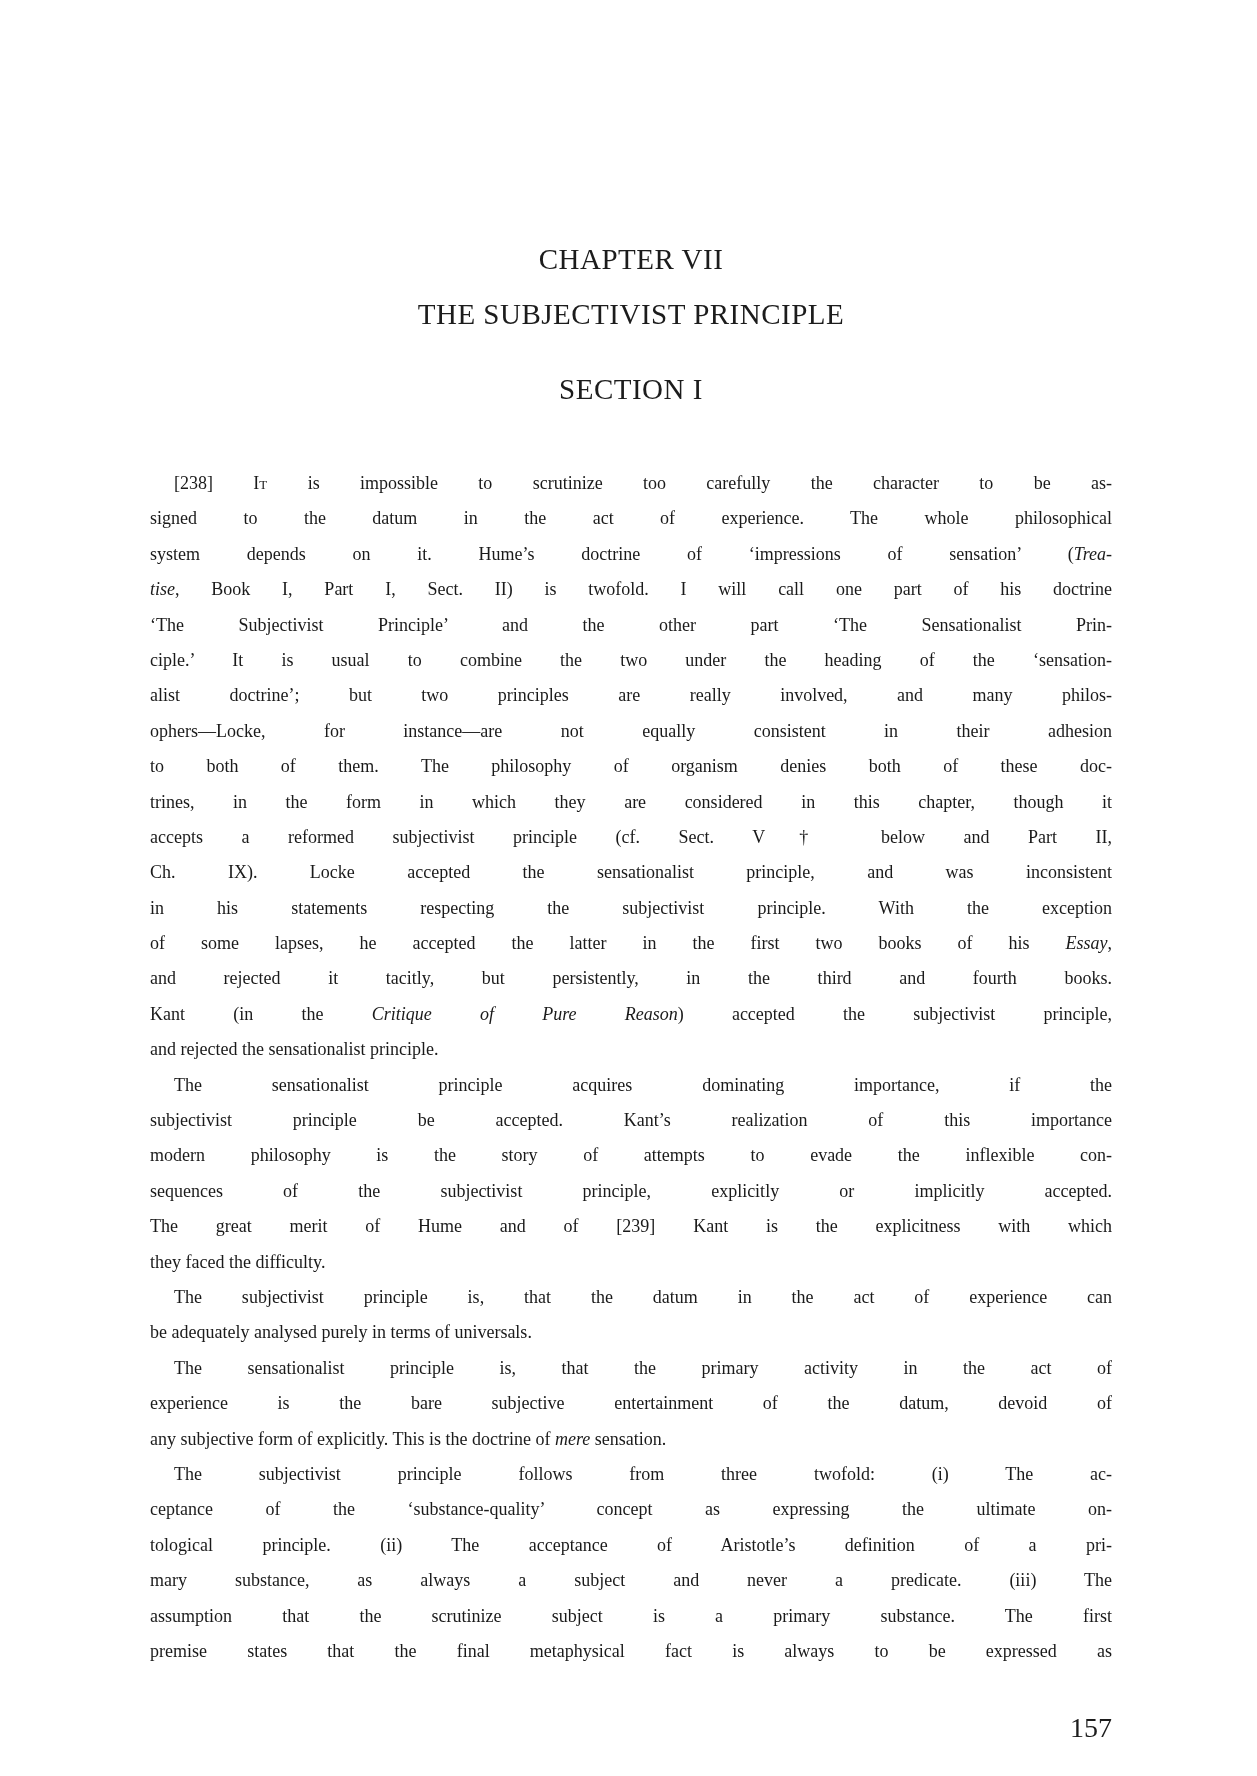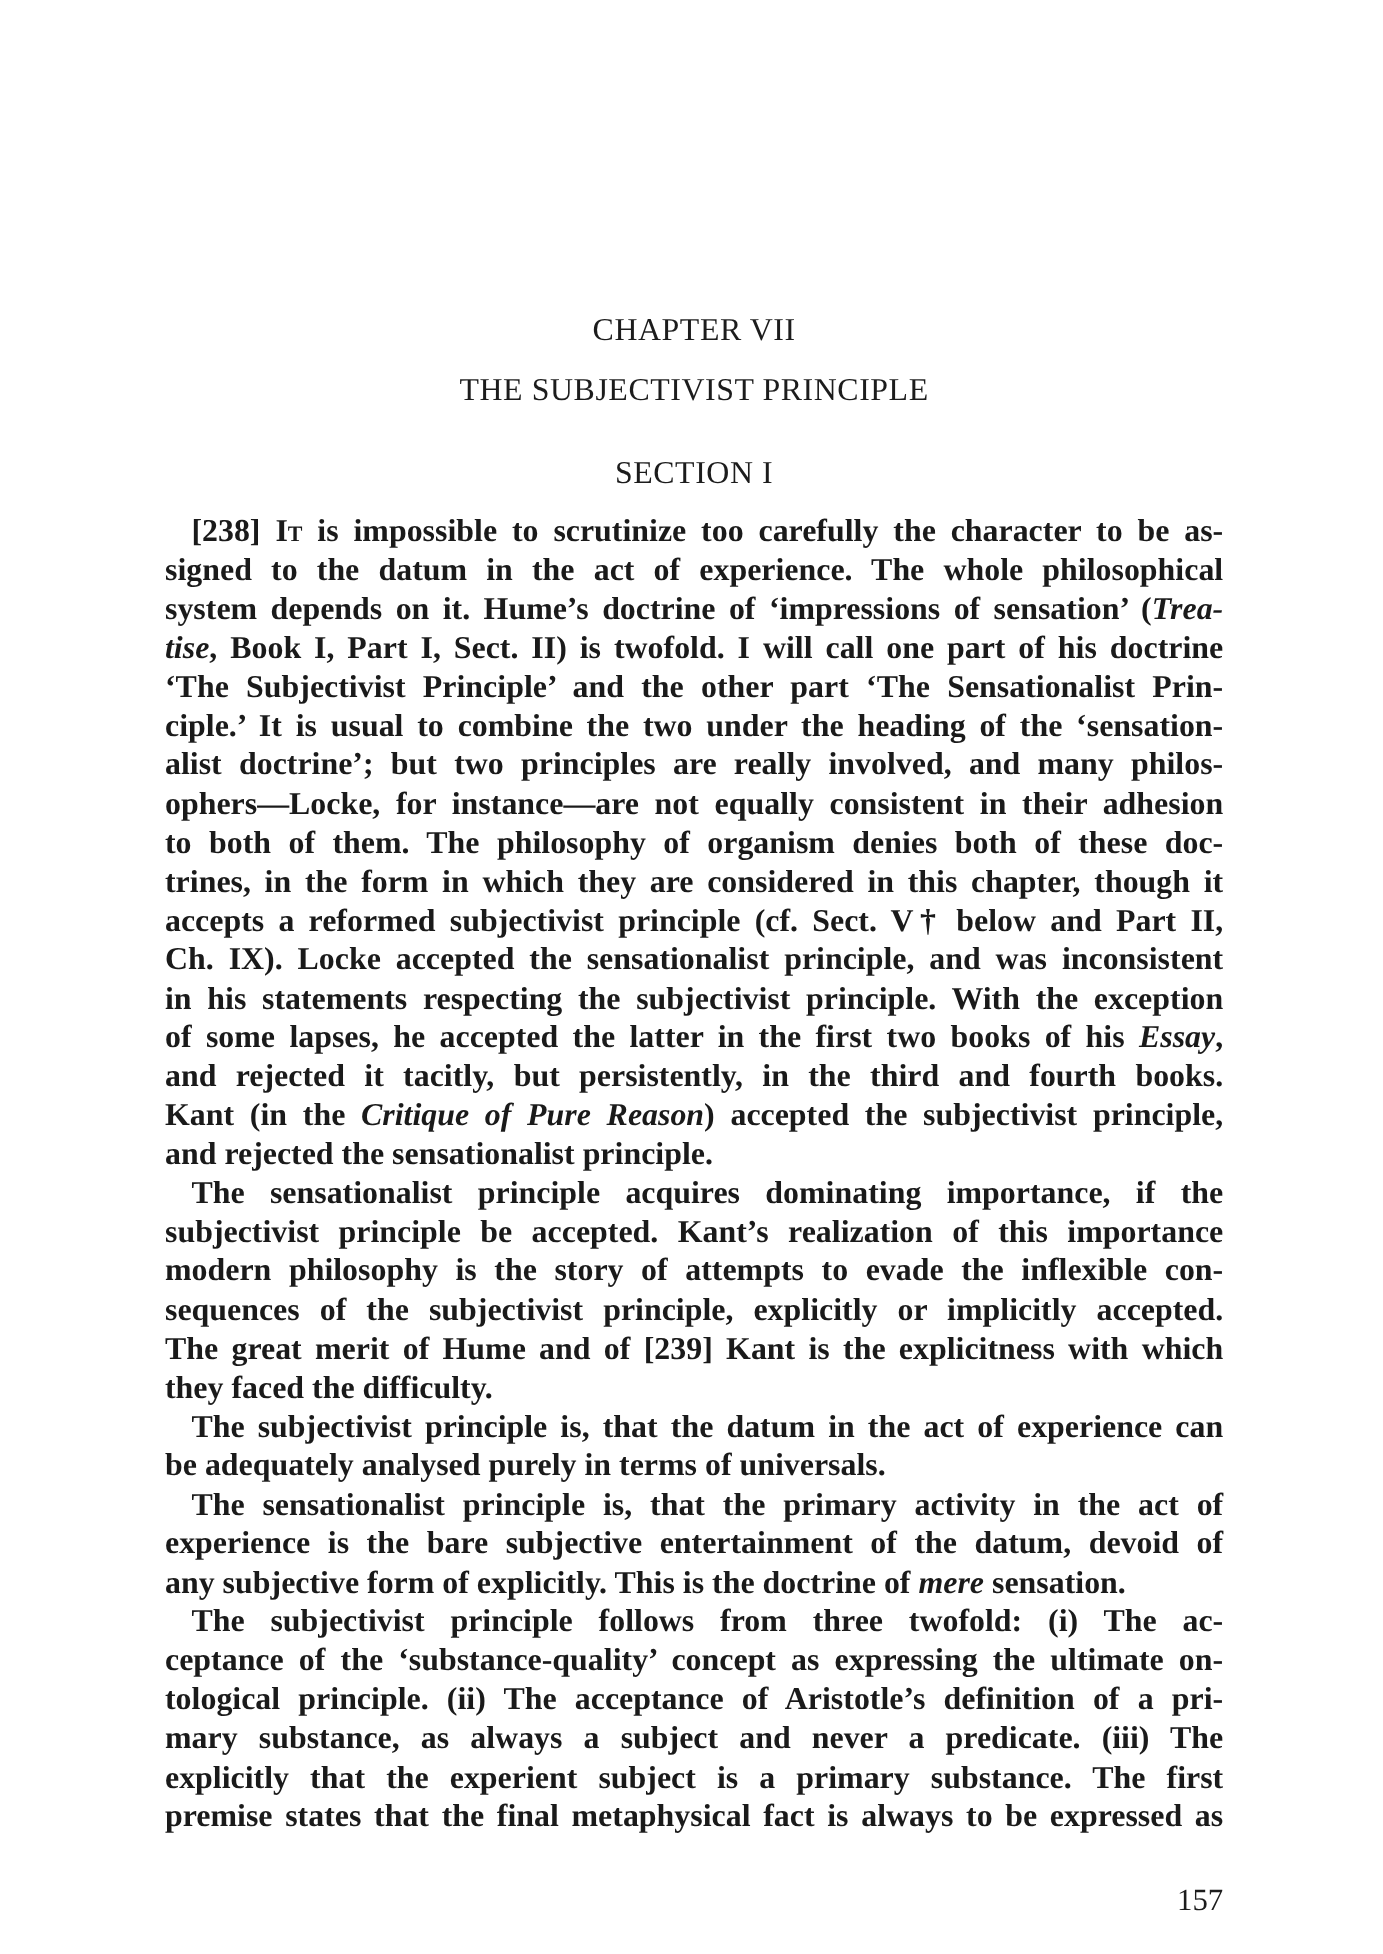"CHAPTER VII" .heading { margin-top: 41px -> none }
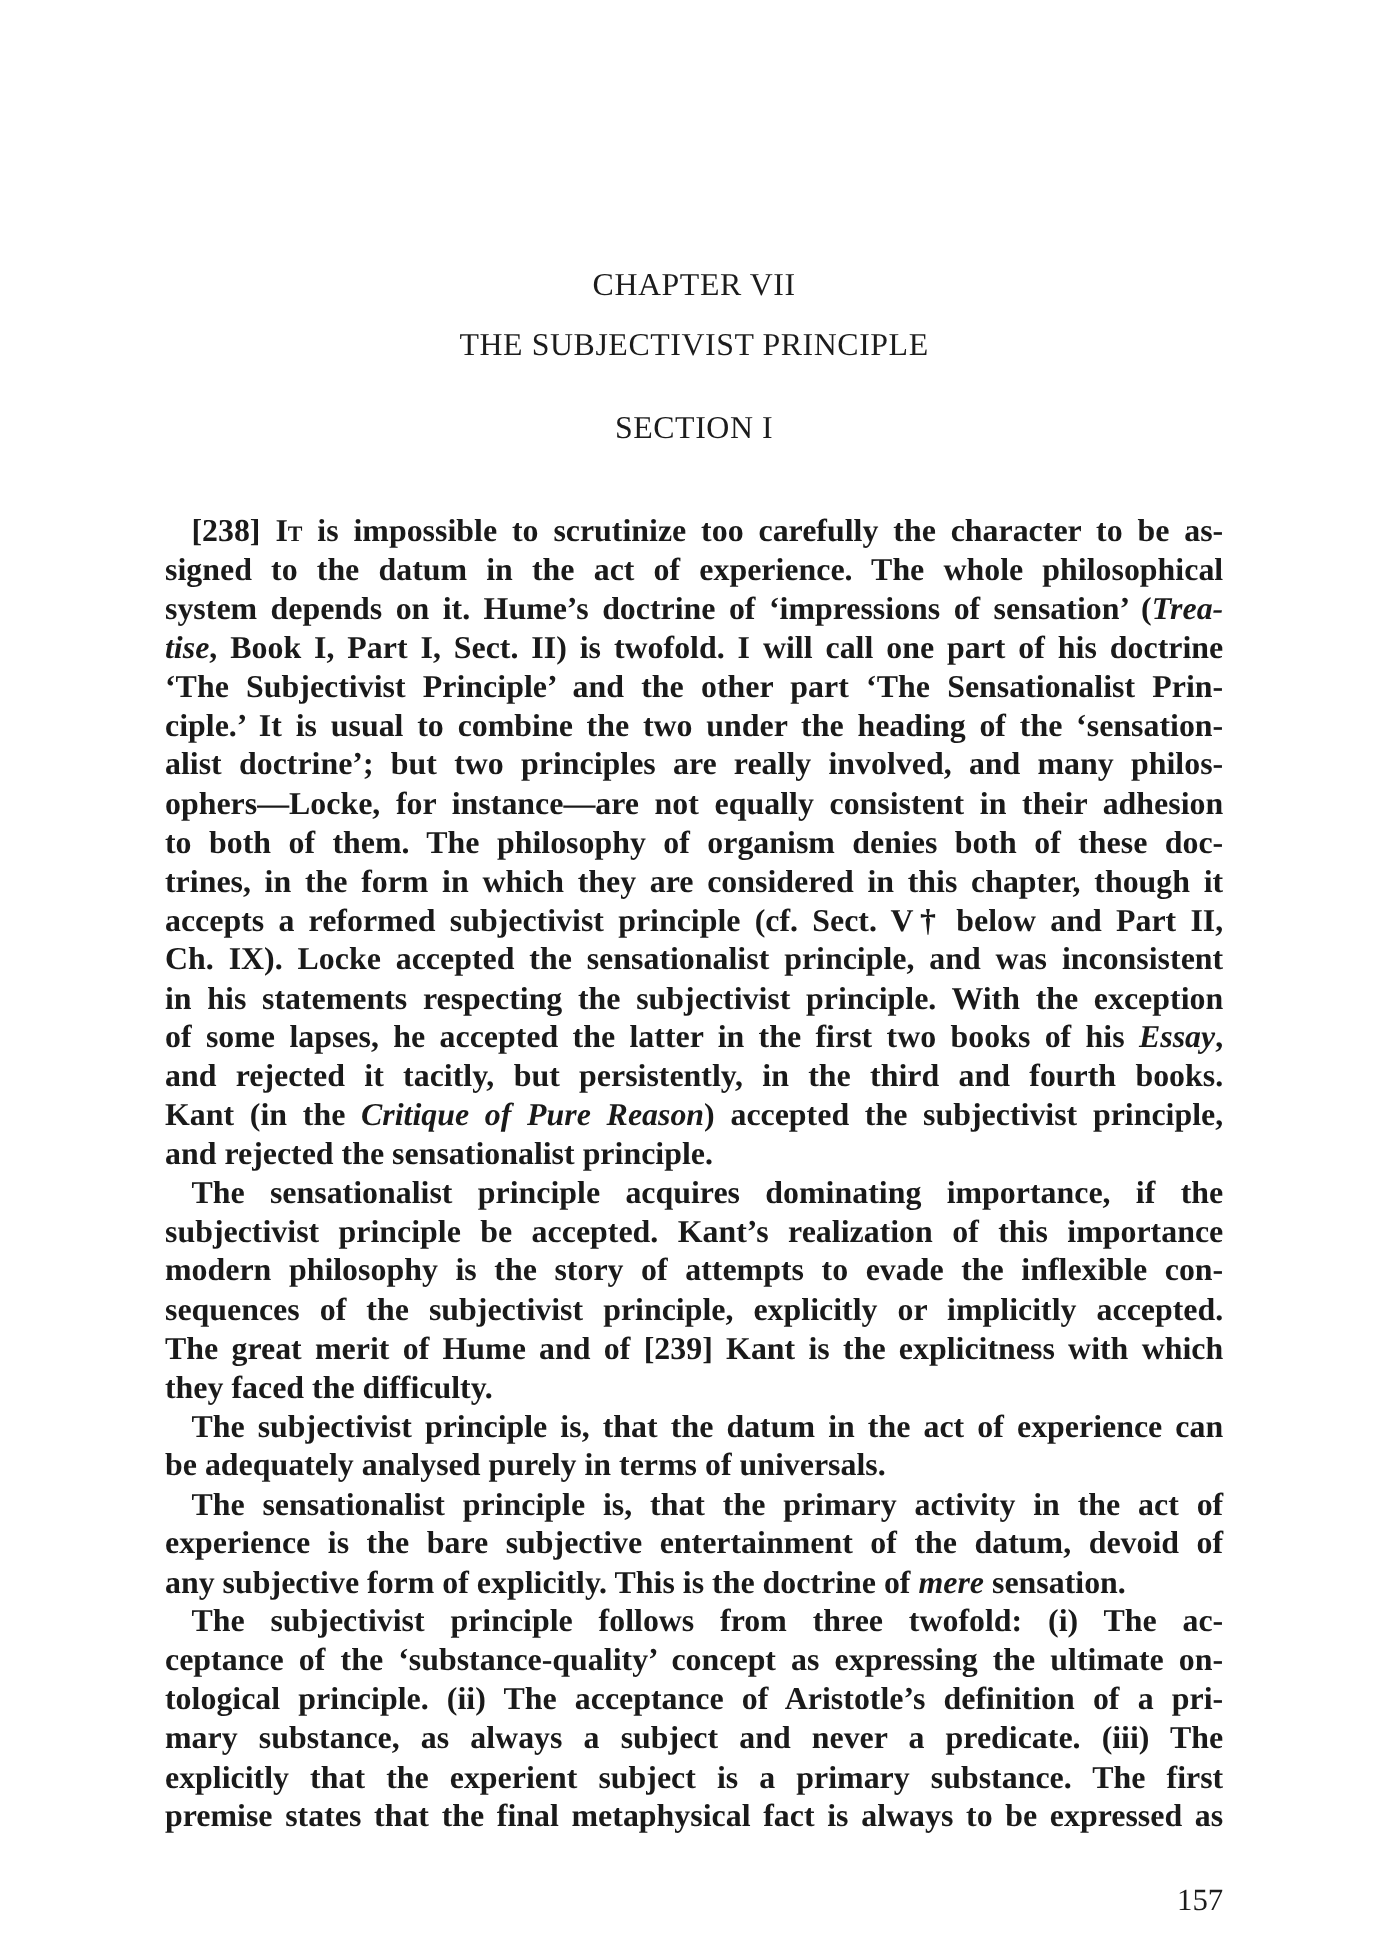"[238] It is impossible to" .line { font-size: 29px -> 18px; font-weight: bold -> none }
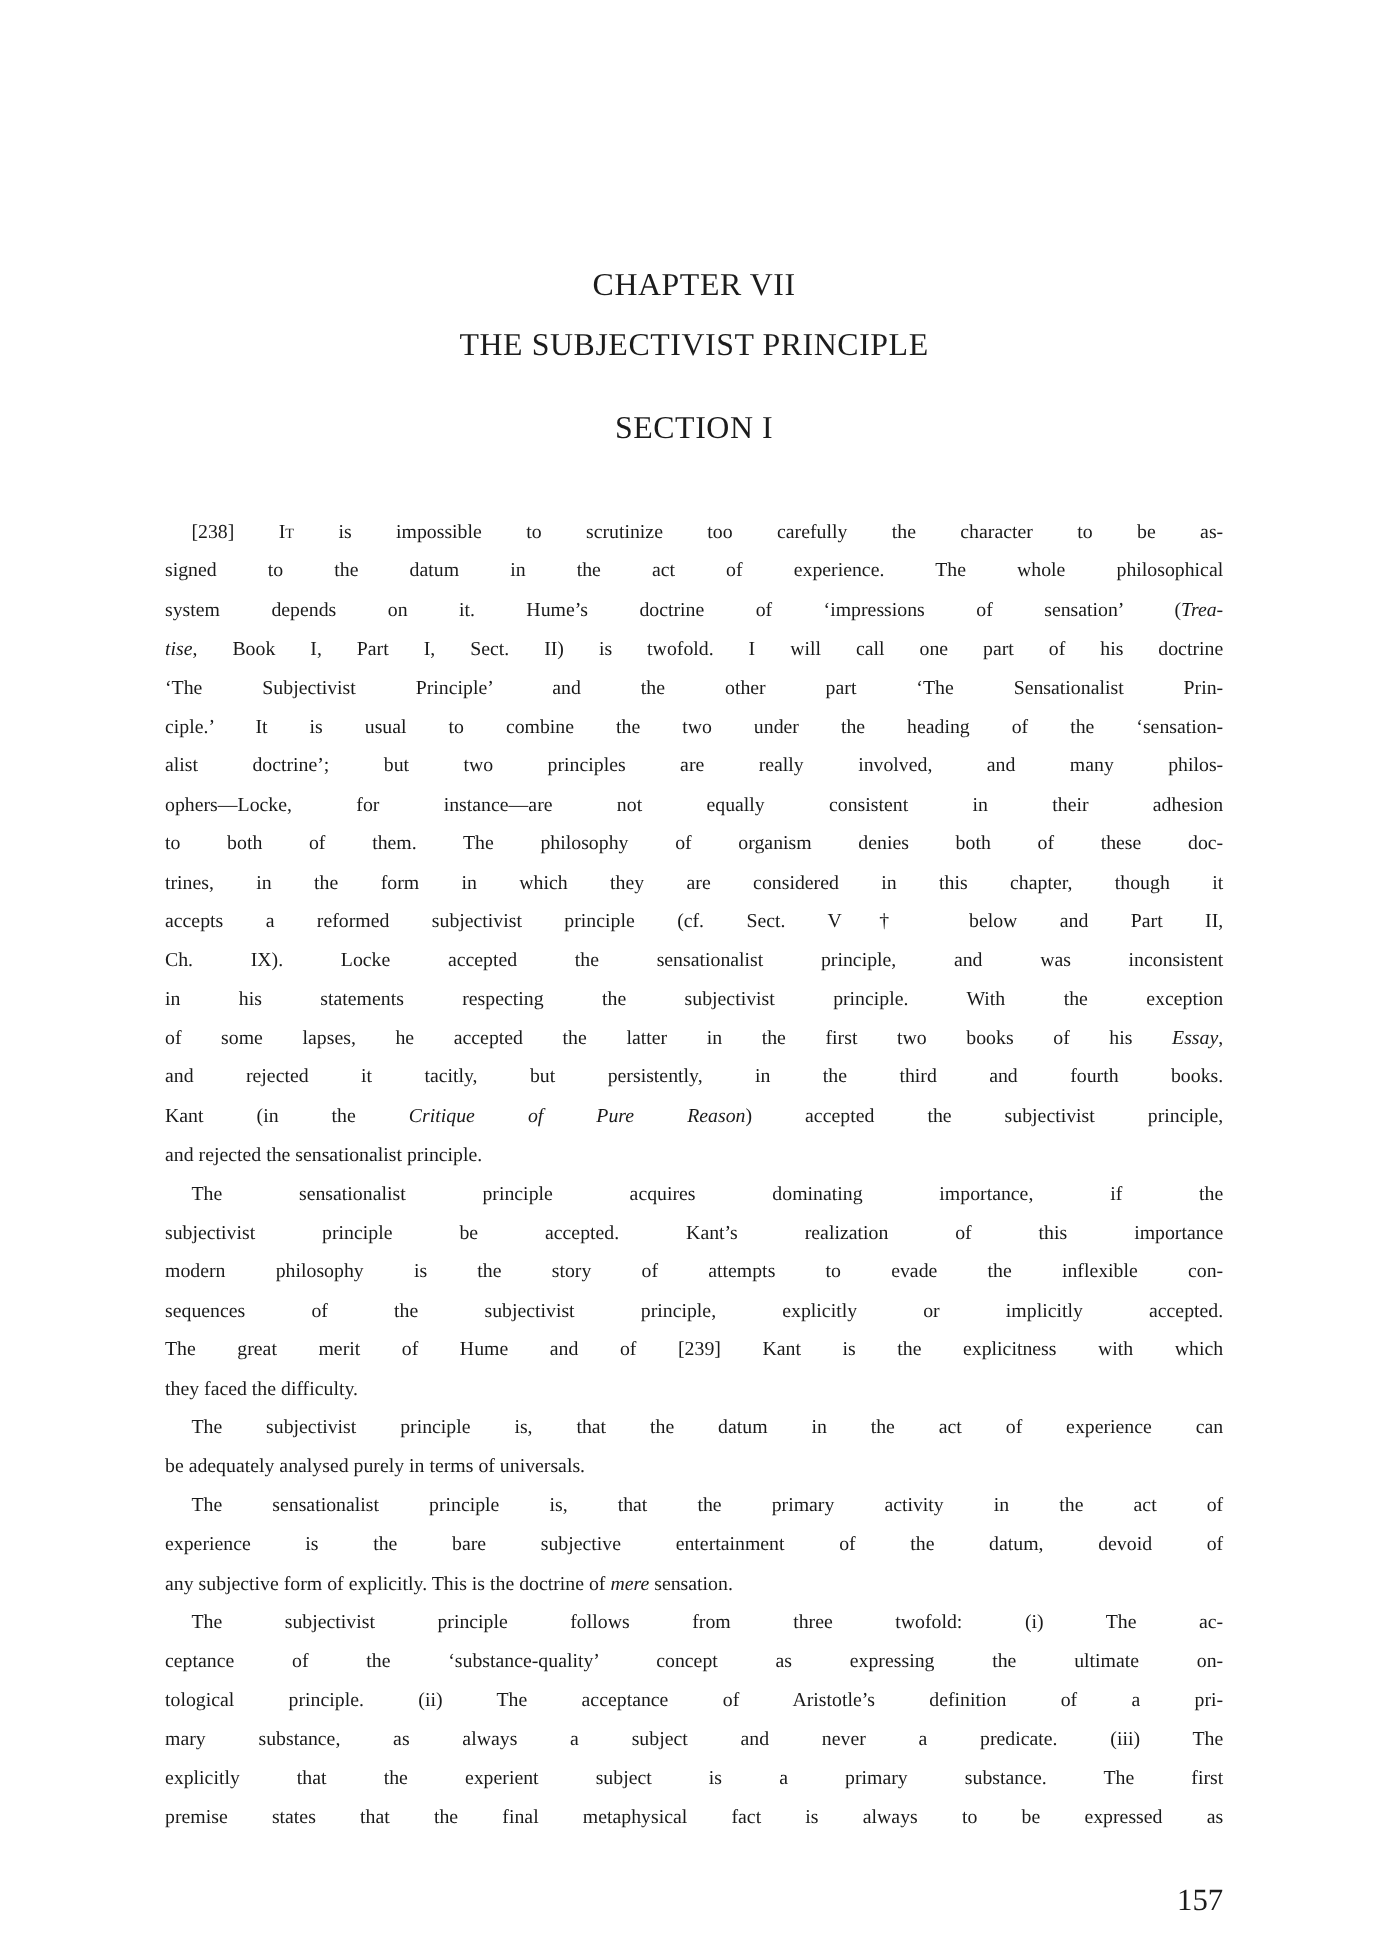"explicitly that the experient subject" span { text: explicitly that the experient -> assumption that the scrutinize }
